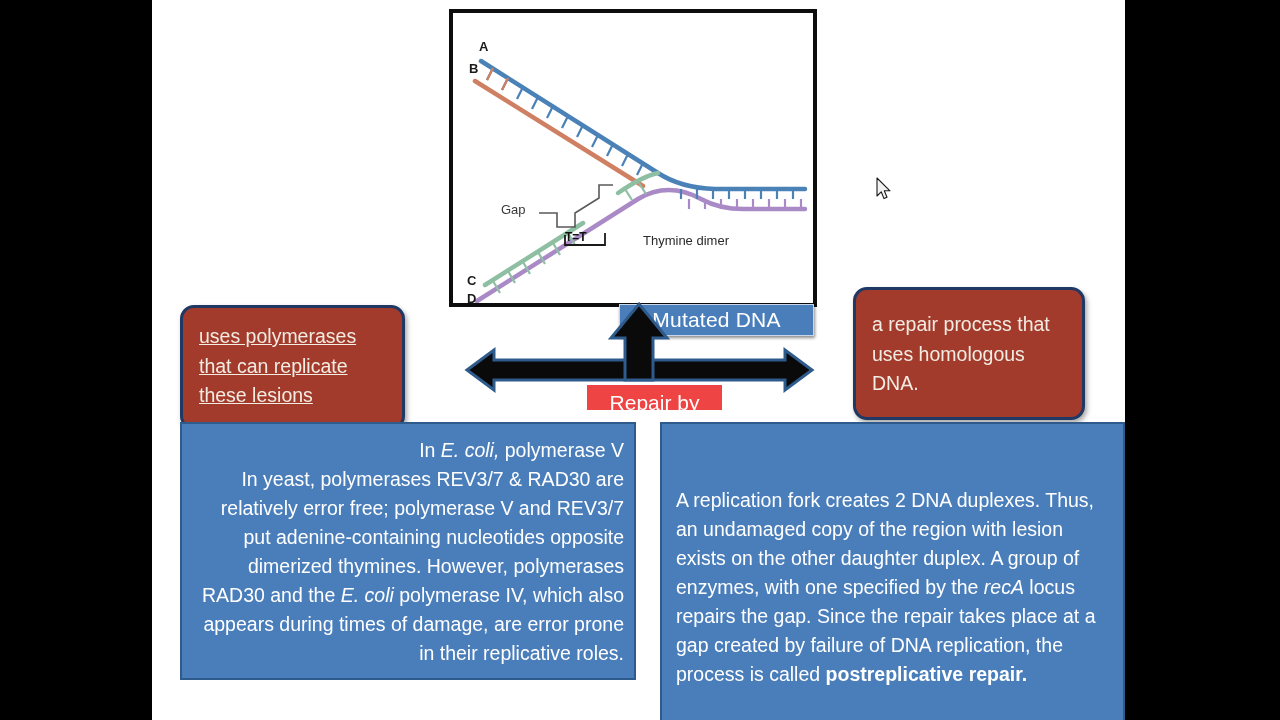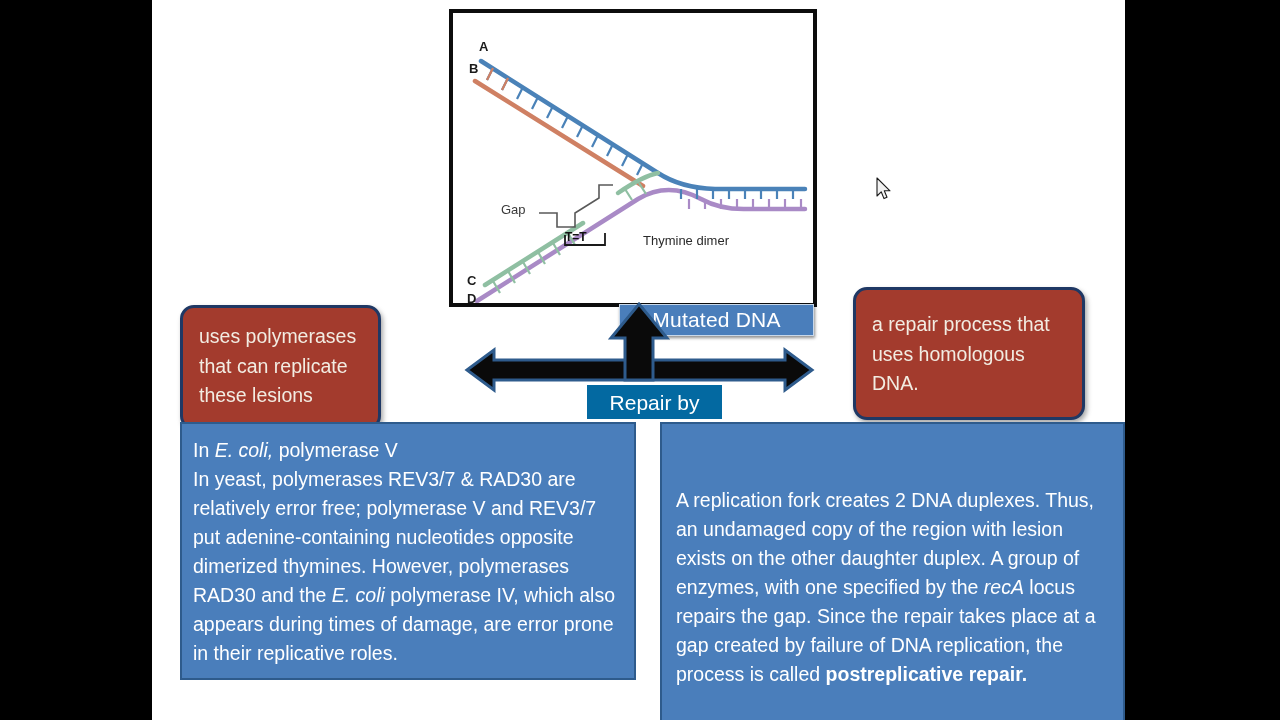"uses polymerases that can replicate" #callout-left { text-decoration: none -> underline; width: 201px -> 225px }
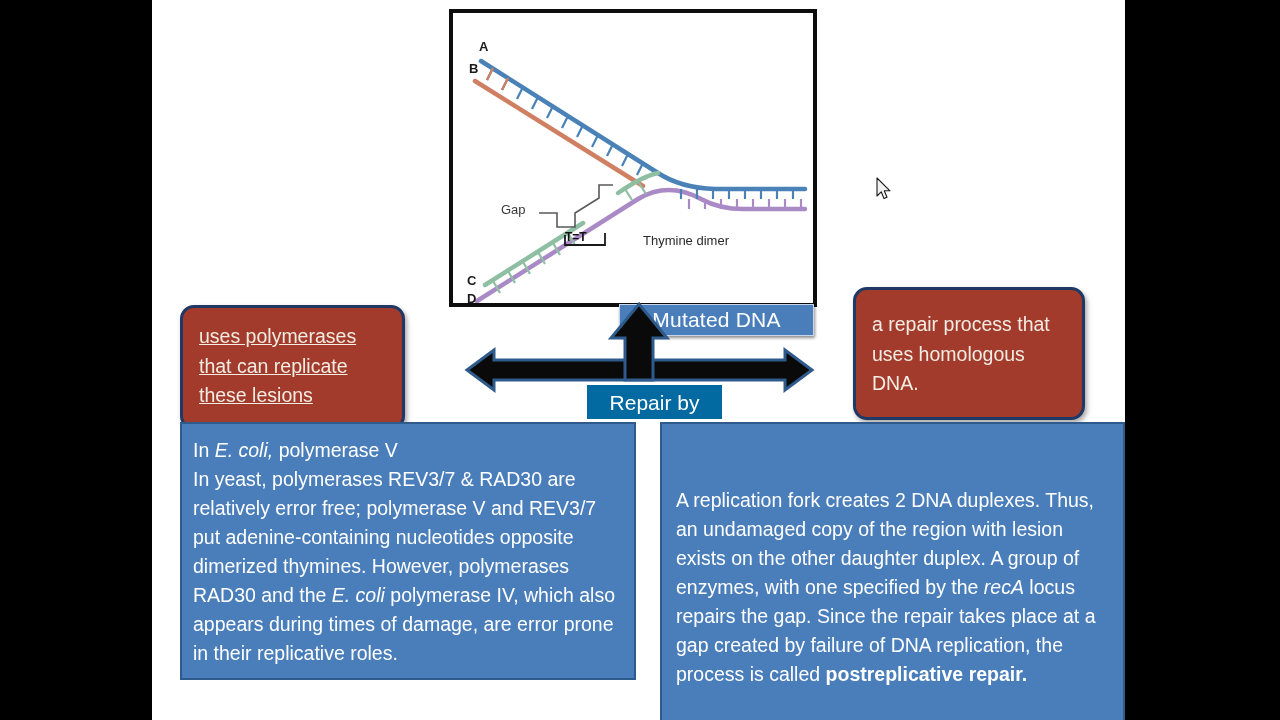"Repair by" #repair-tag { background: #0369a1 -> #ef4444; height: 34px -> 25px }
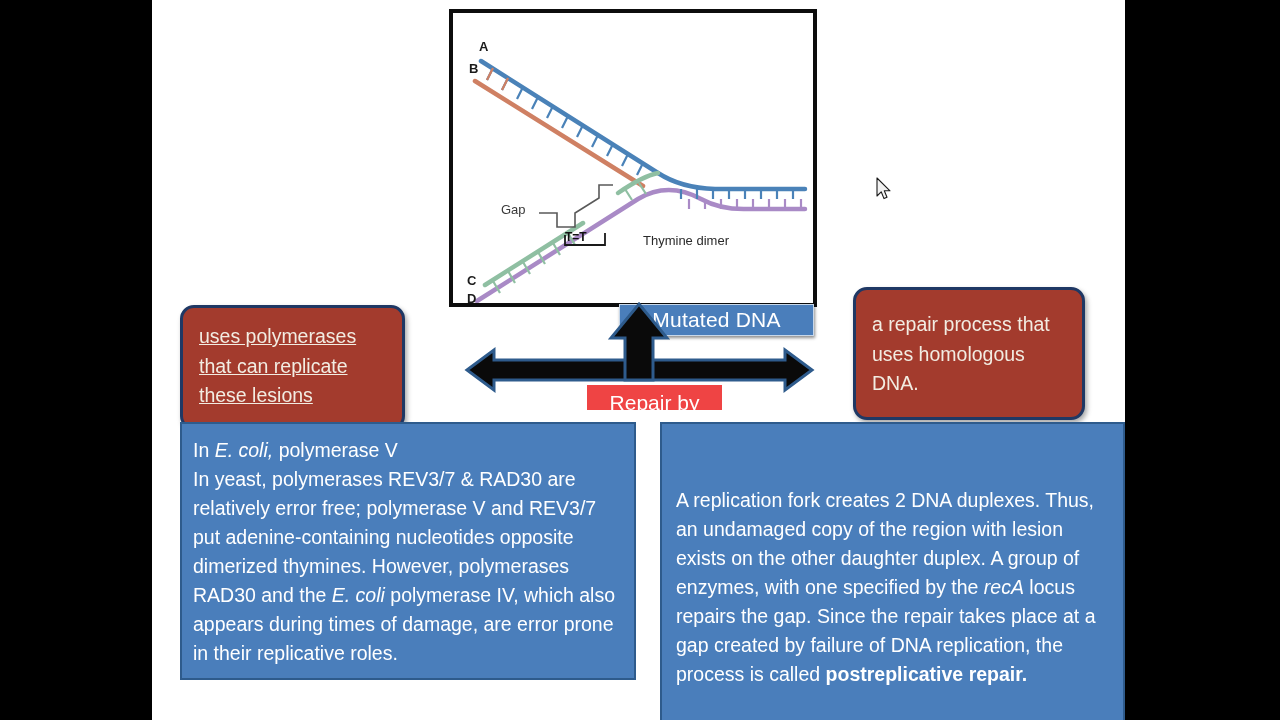"In E. coli, polymerase V" #panel-left { text-align: none -> right }
